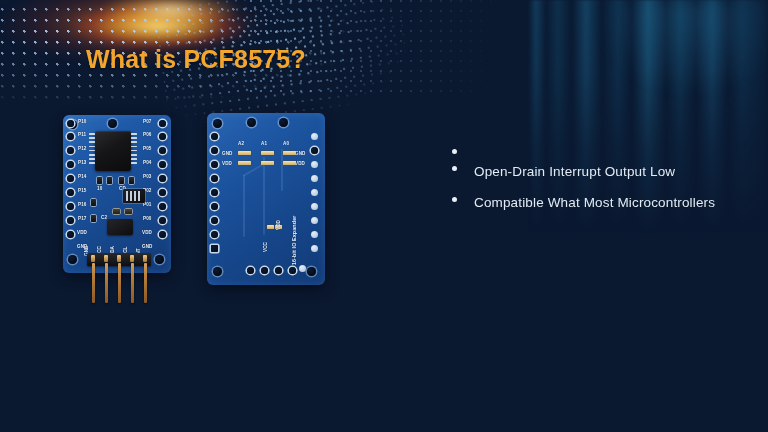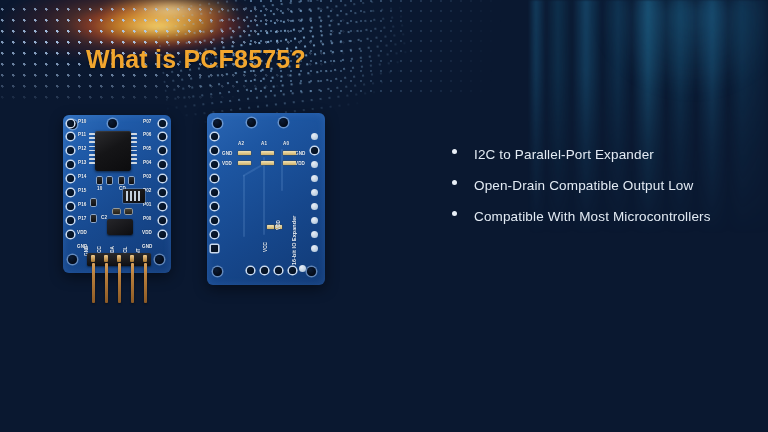"I2C to Parallel-Port Expander" div.bullet-text { html: <div>I2C to Parallel-Port Expander</div> -> none }
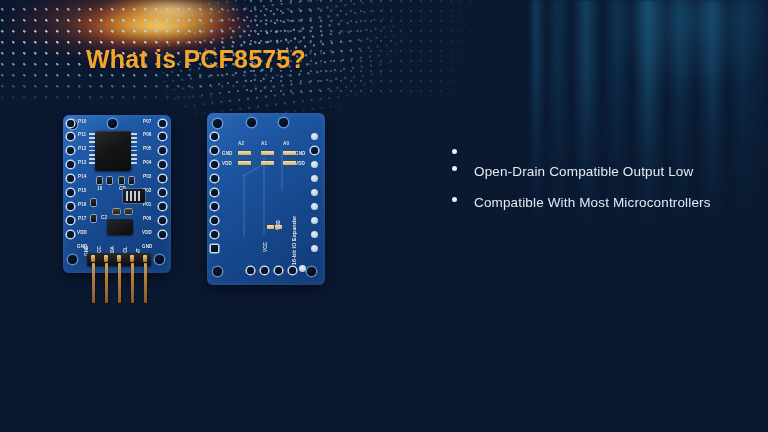"Open-Drain Compatible Output Low" div.bullet-text { text: Compatible -> Interrupt }
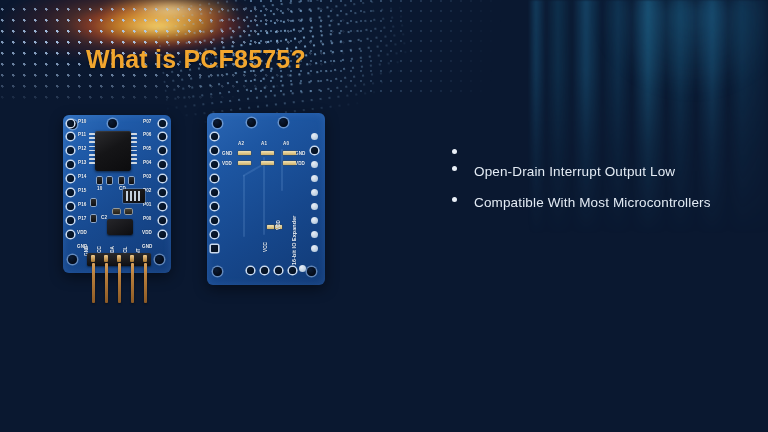"Compatible With Most Microcontrollers" div.bullet-text { text: With -> What }
